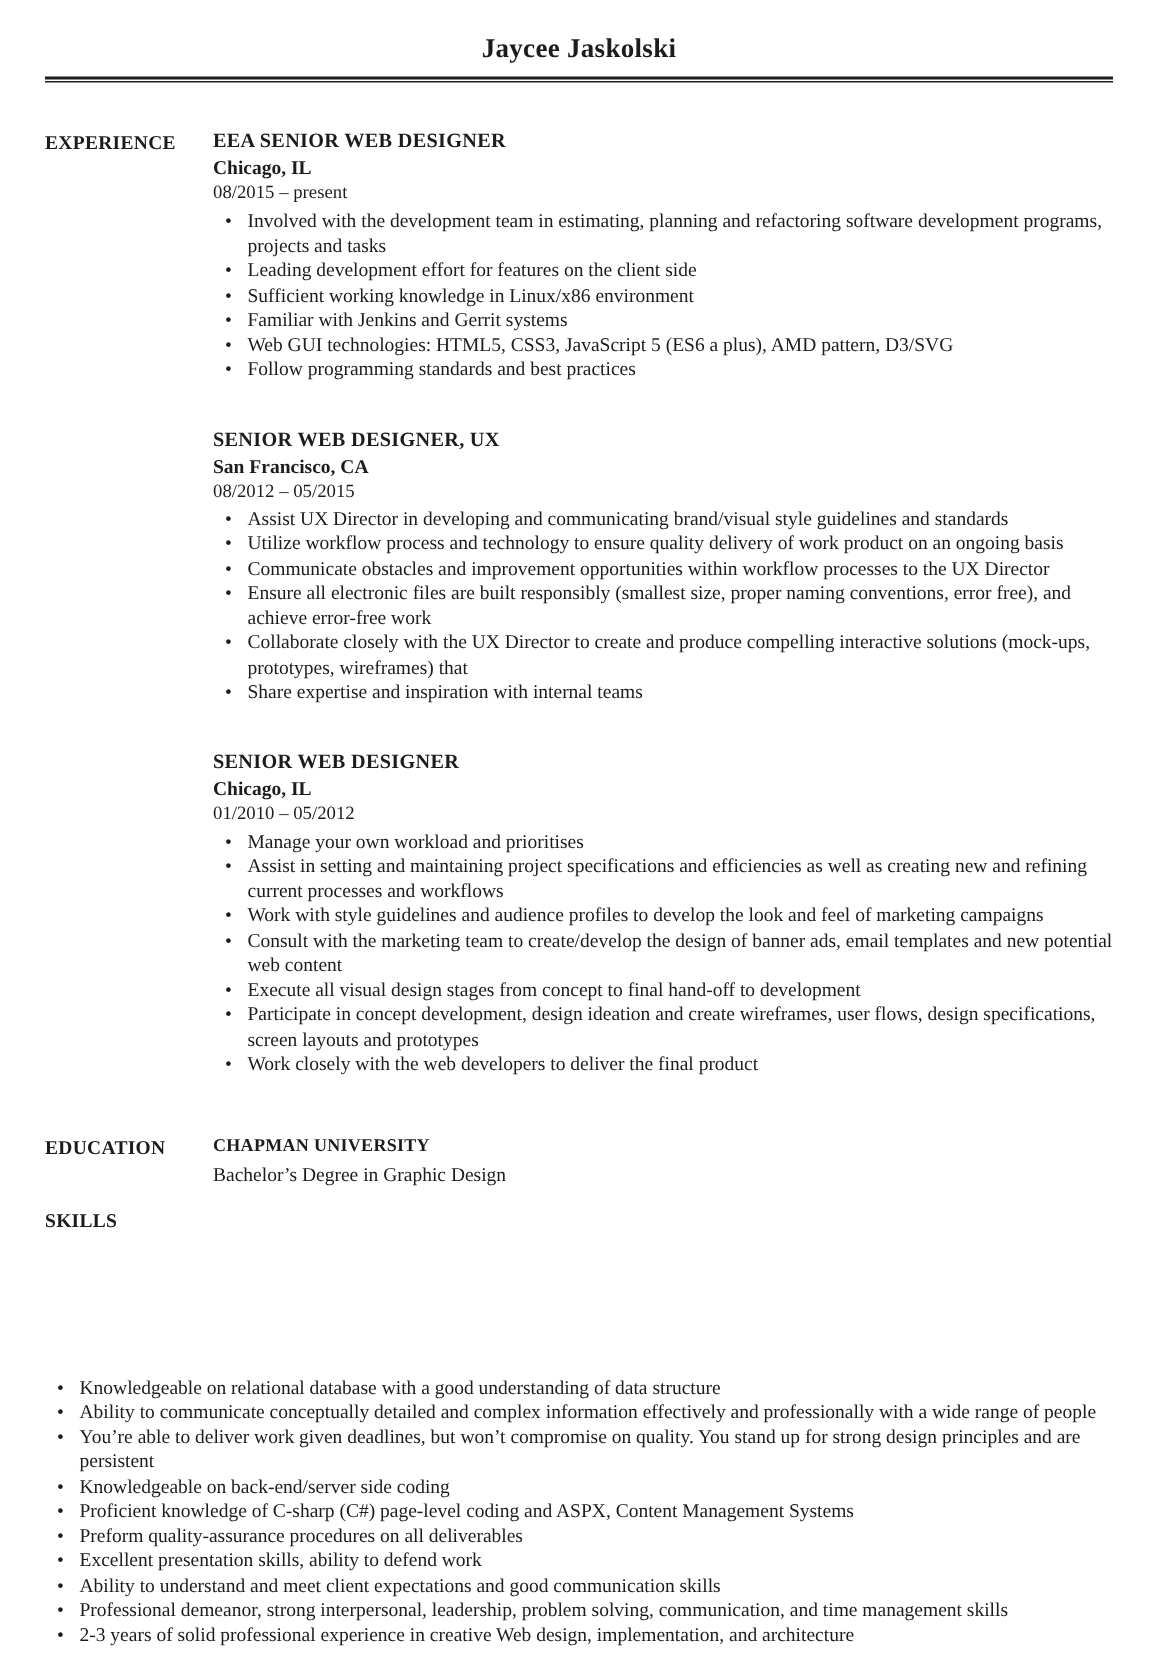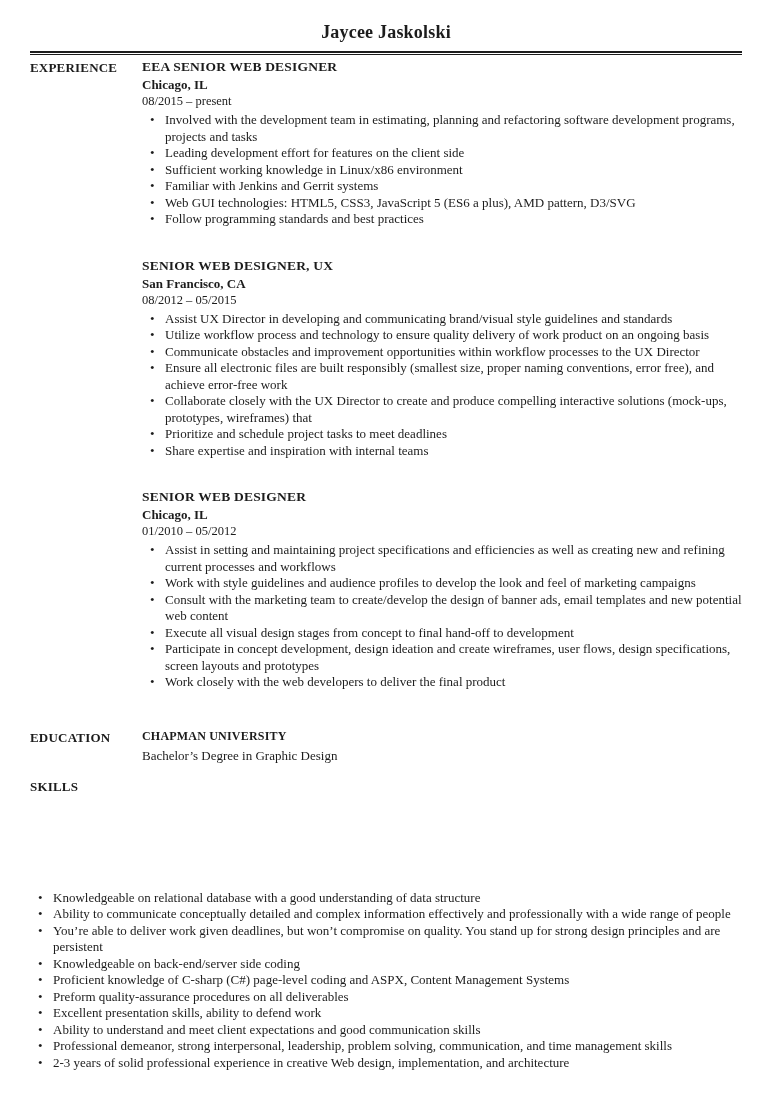"EXPERIENCE" .row.experience { margin-top: 4px -> 31px }
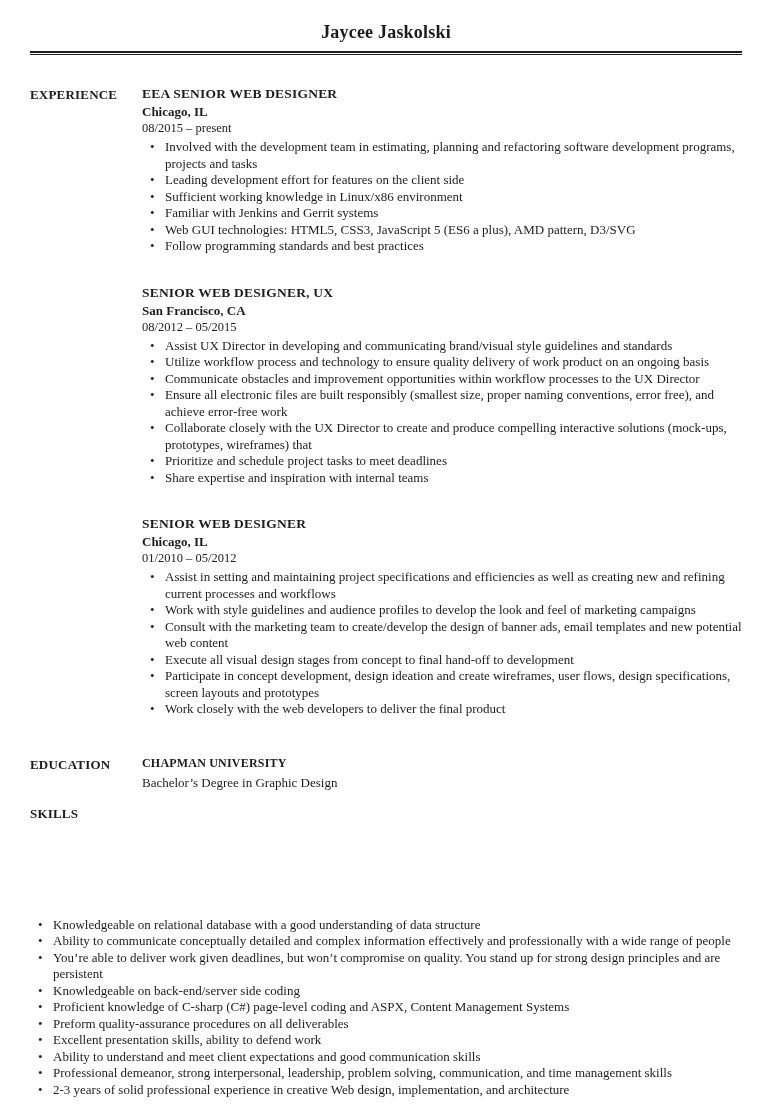"Prioritize and schedule project tasks" li { html: <li>Prioritize and schedule project tasks to meet deadlines</li> -> none }
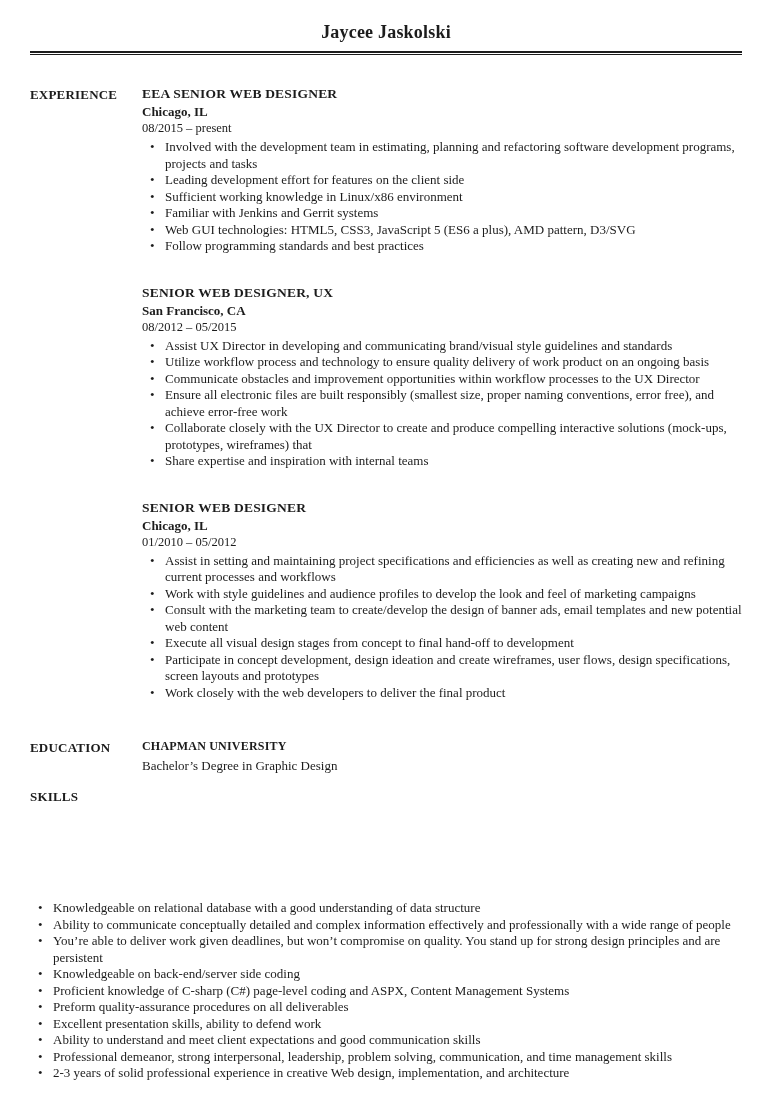"Manage your own workload and" li { html: none -> <li>Manage your own workload and prioritises</li> }
